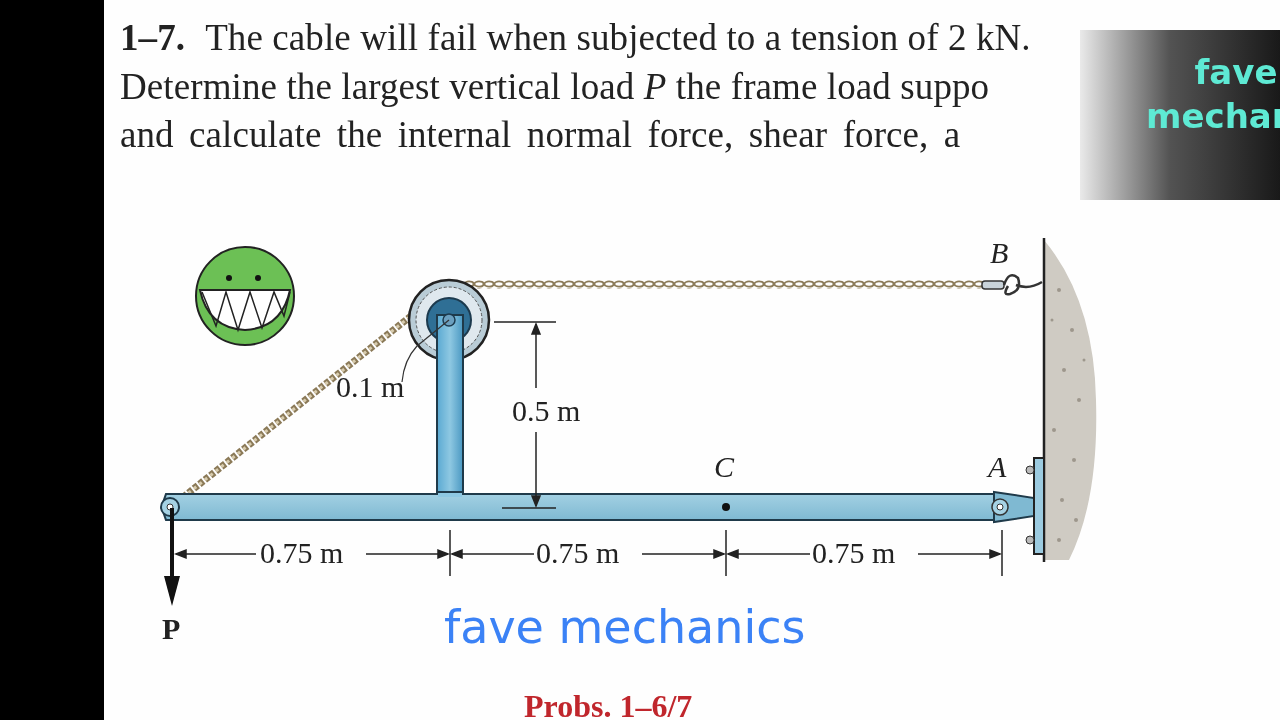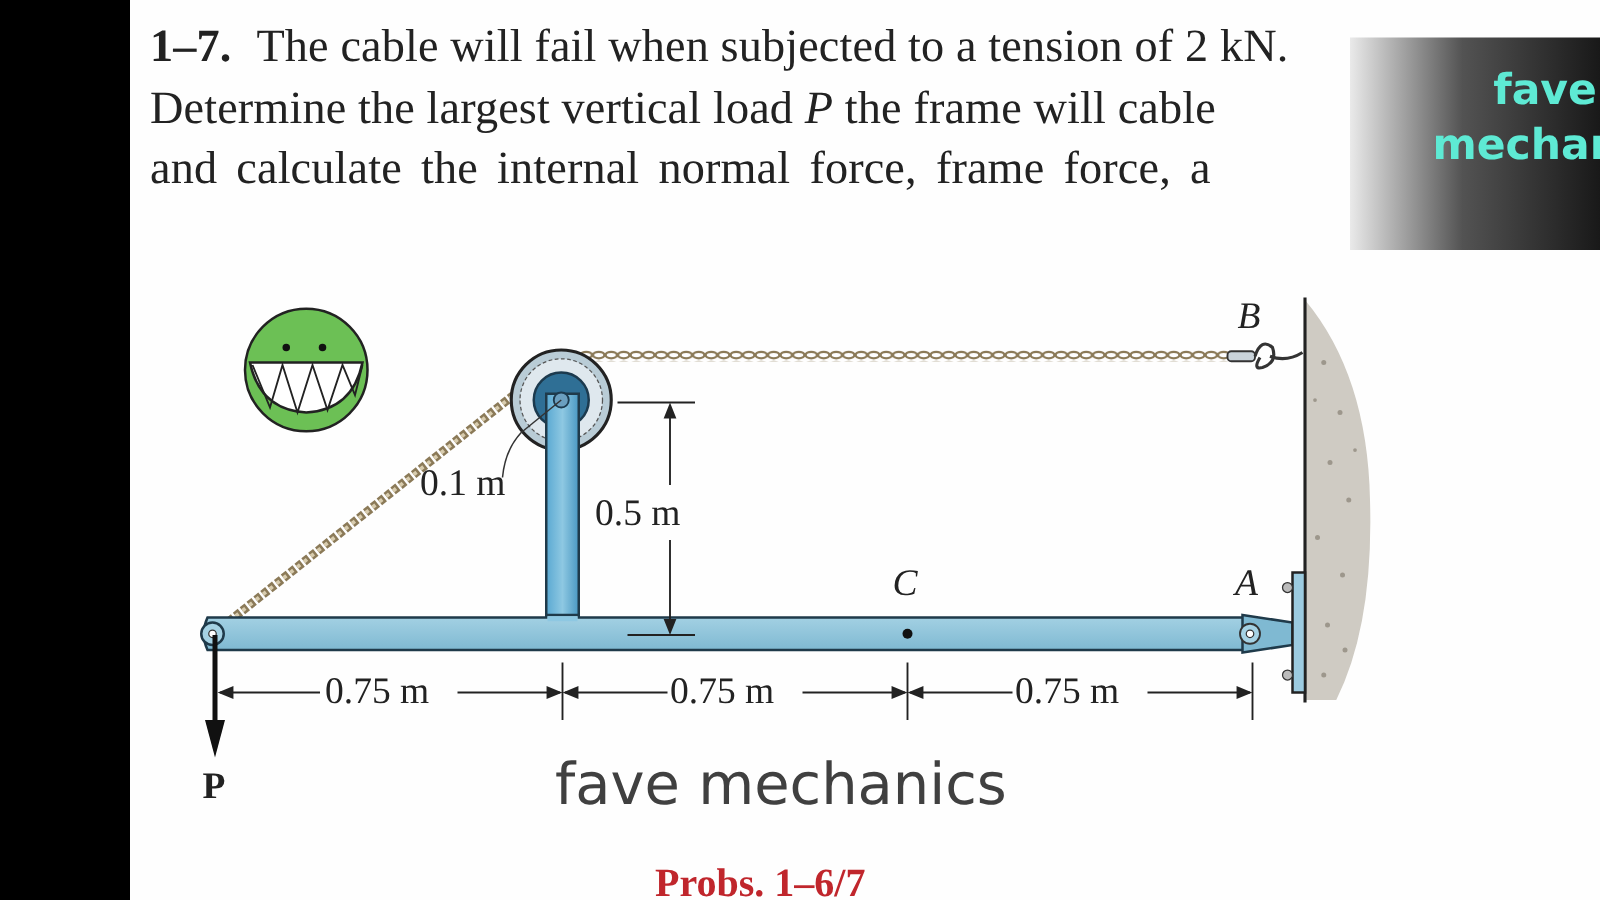"the frame will cable" span { text: will cable -> load suppo }
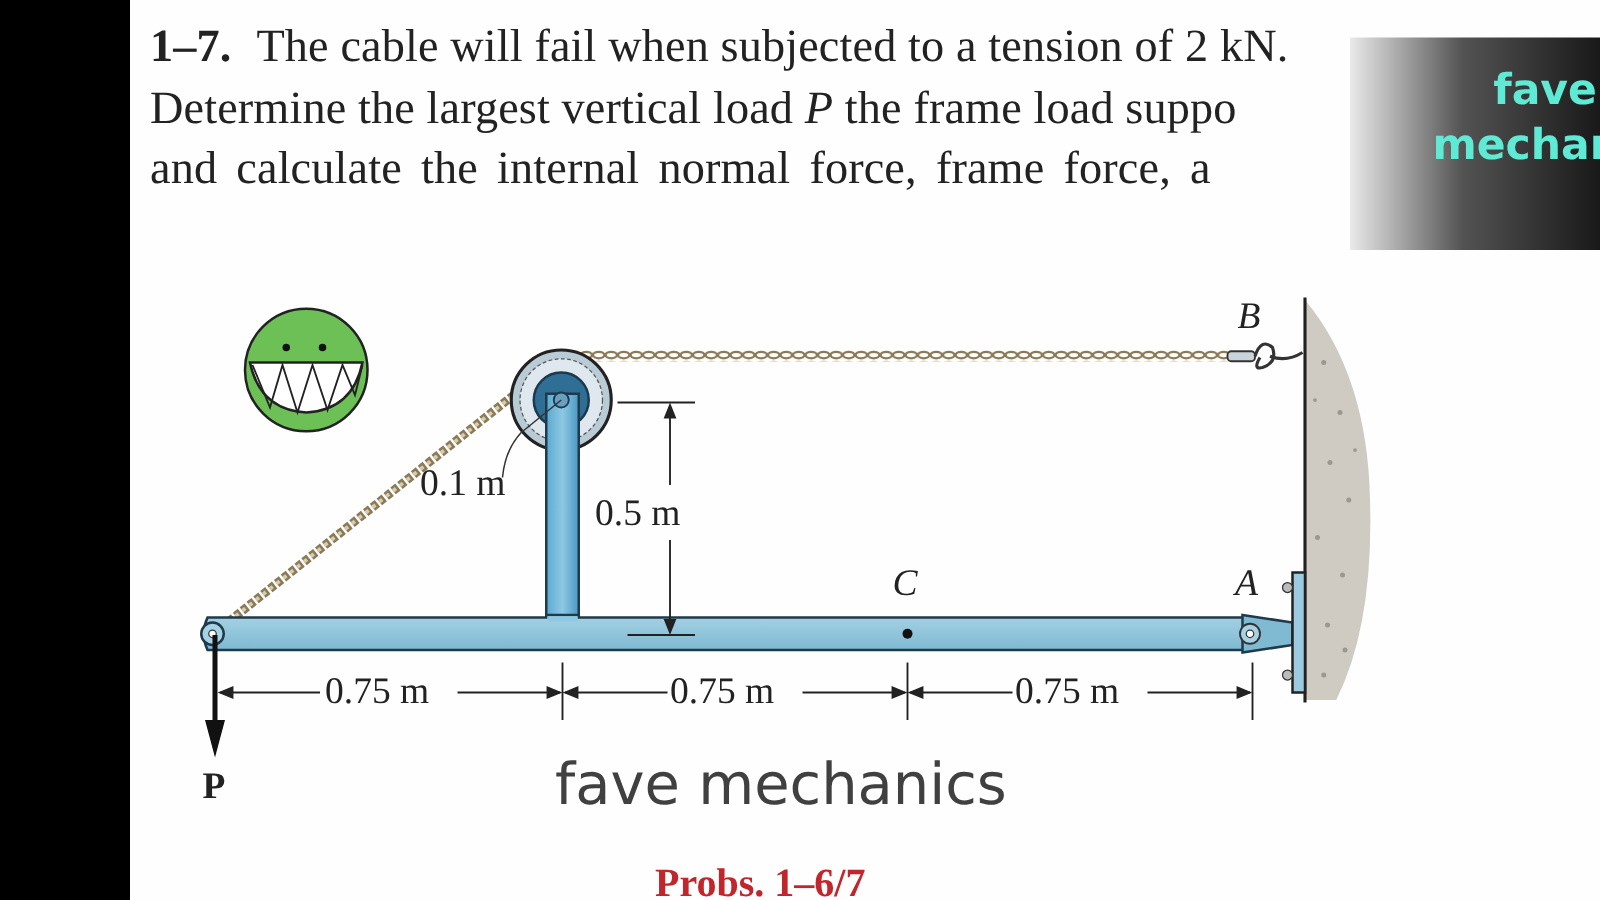"and calculate the internal normal" span { text: frame -> shear }
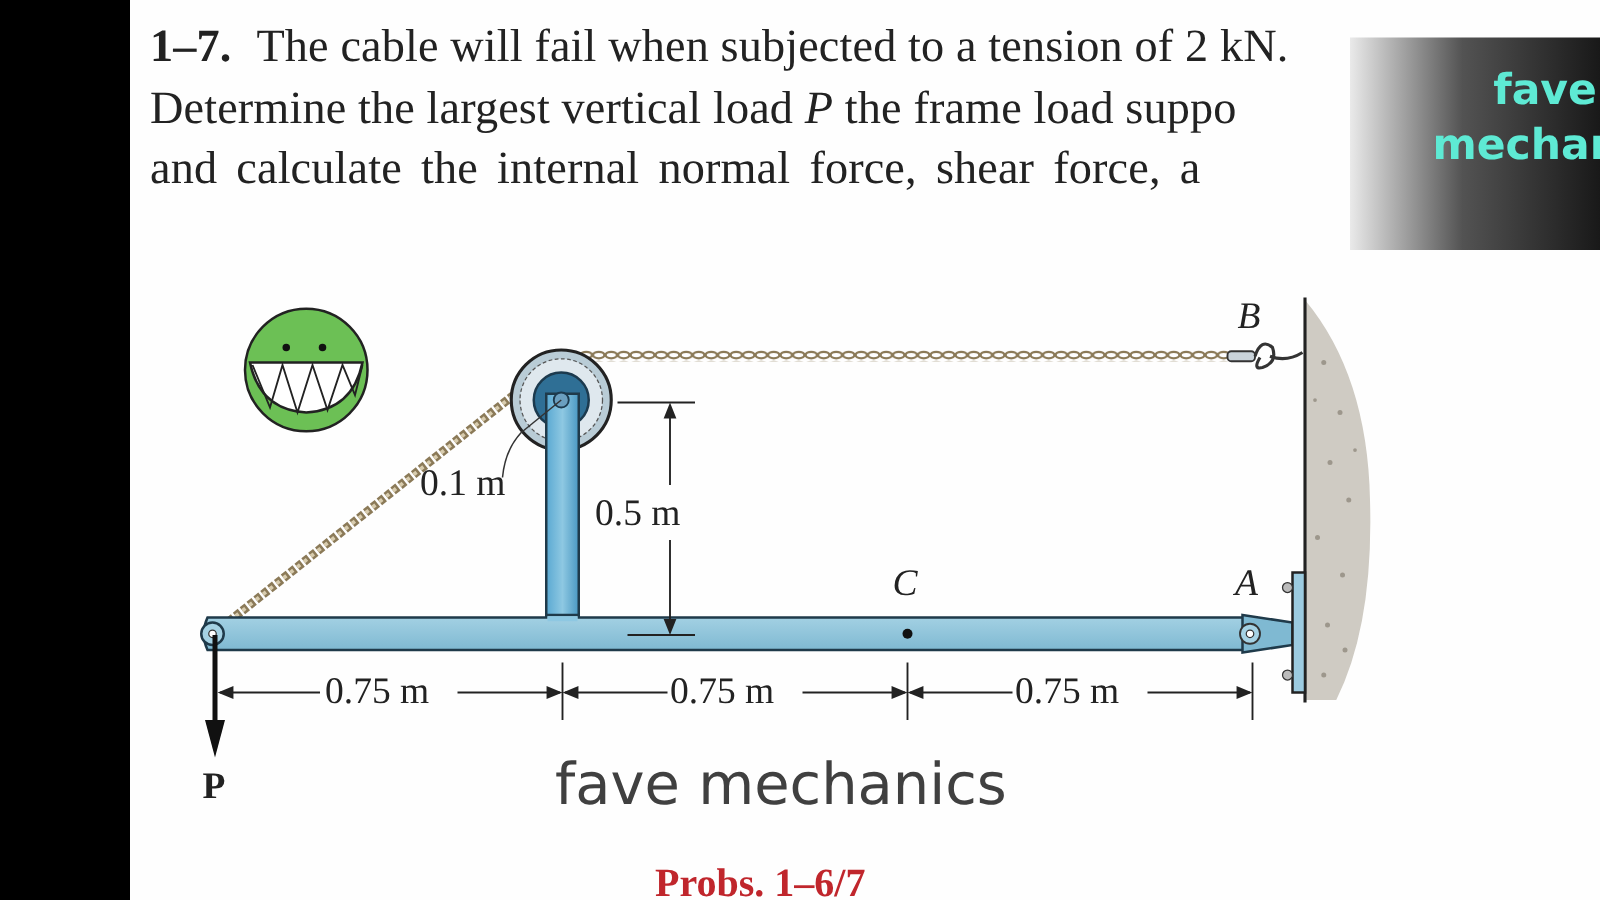"0.5 m" span.lbl { left: 372px -> 408px }
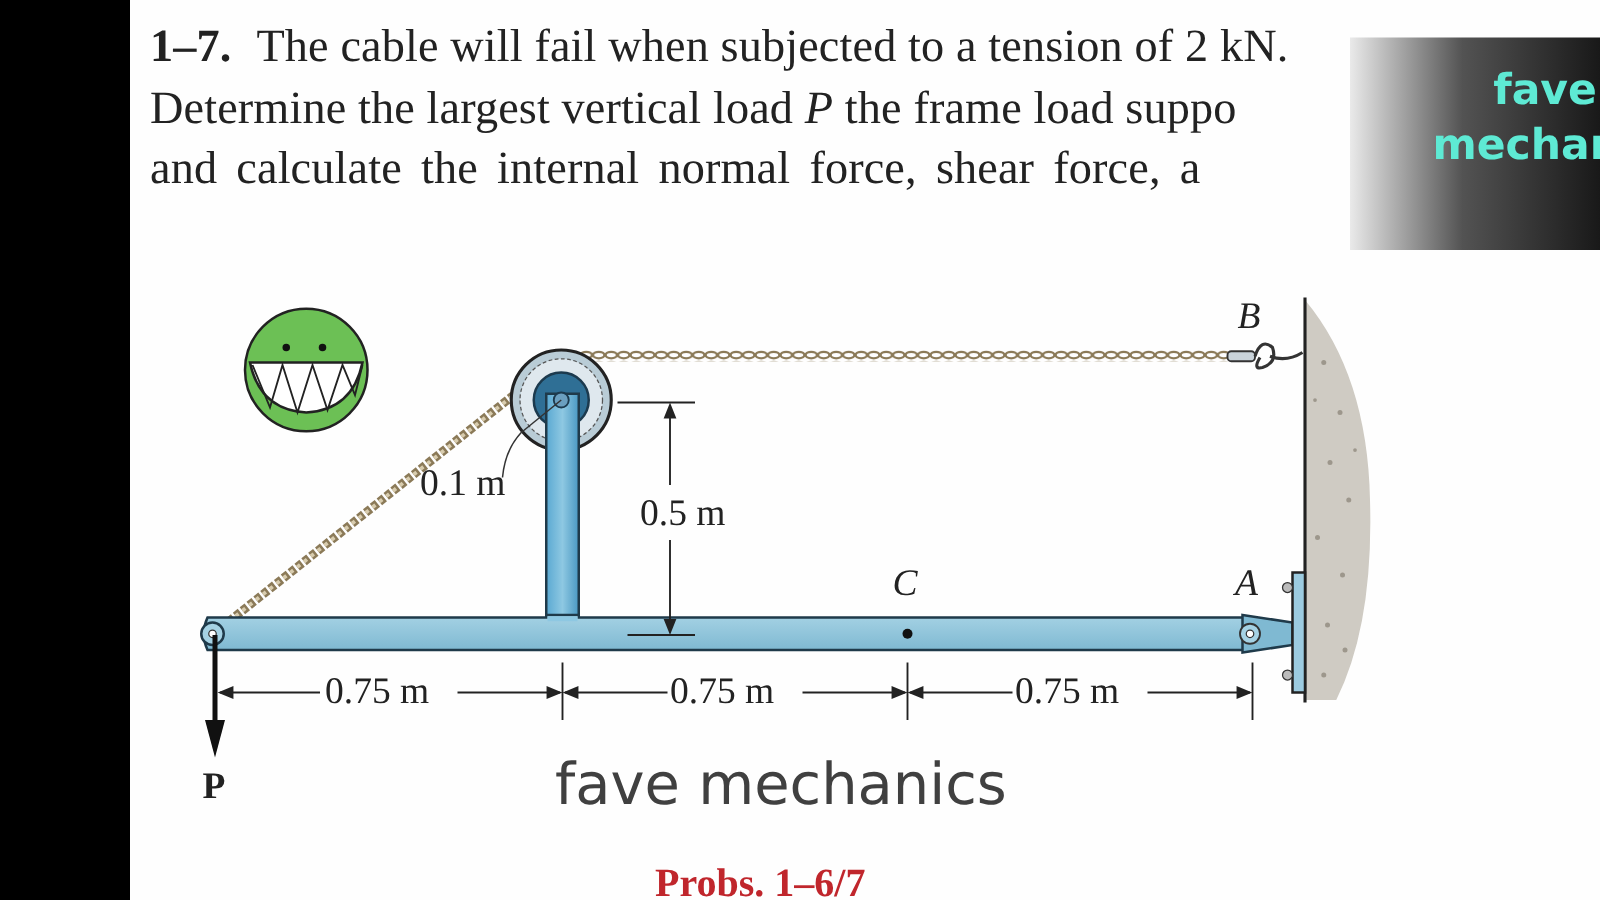"fave mechanics" .caption-watermark { color: #404040 -> #3b82f6 }
